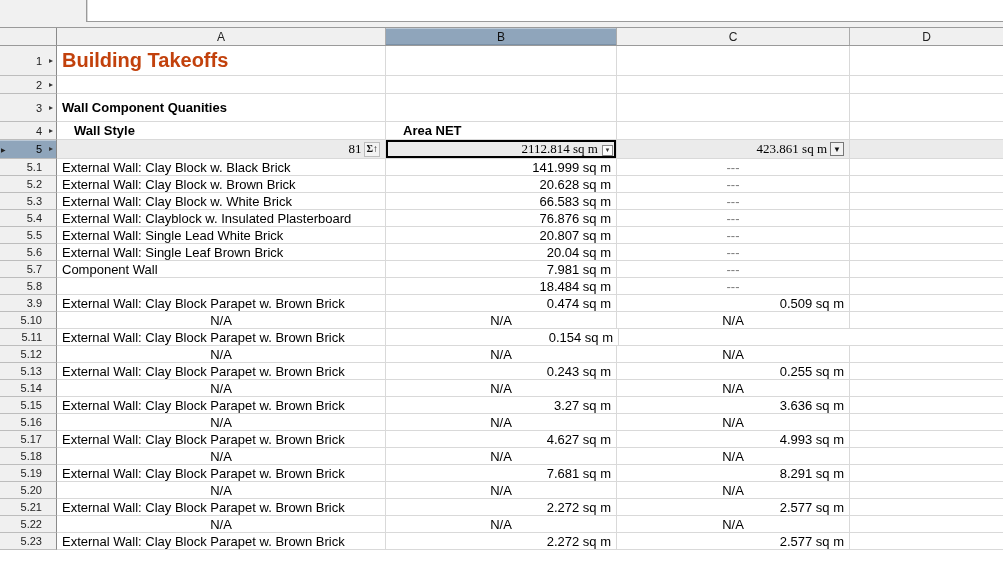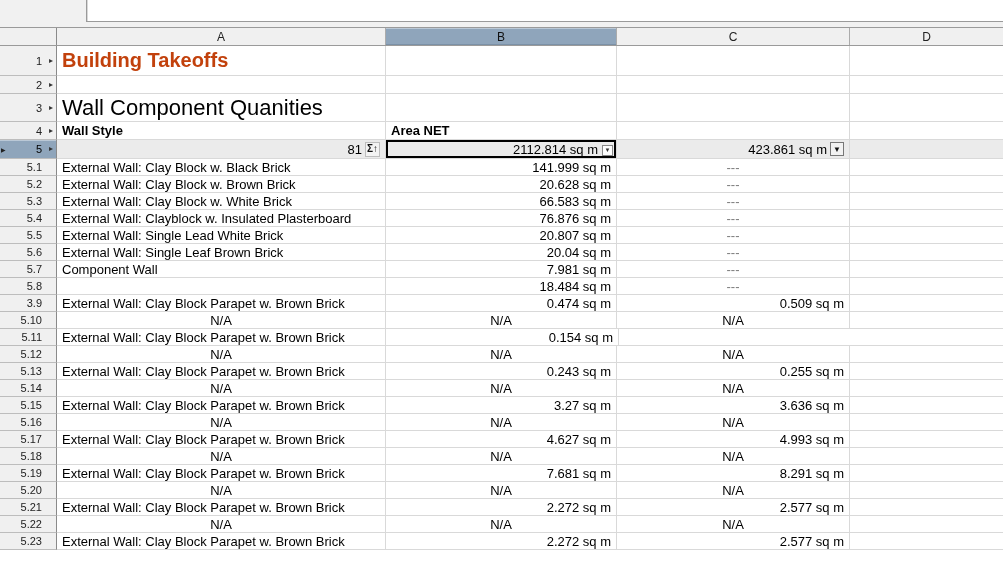"Wall Component Quanities" .kind-heading .val { font-size: 22px -> 13px; font-weight: normal -> bold }
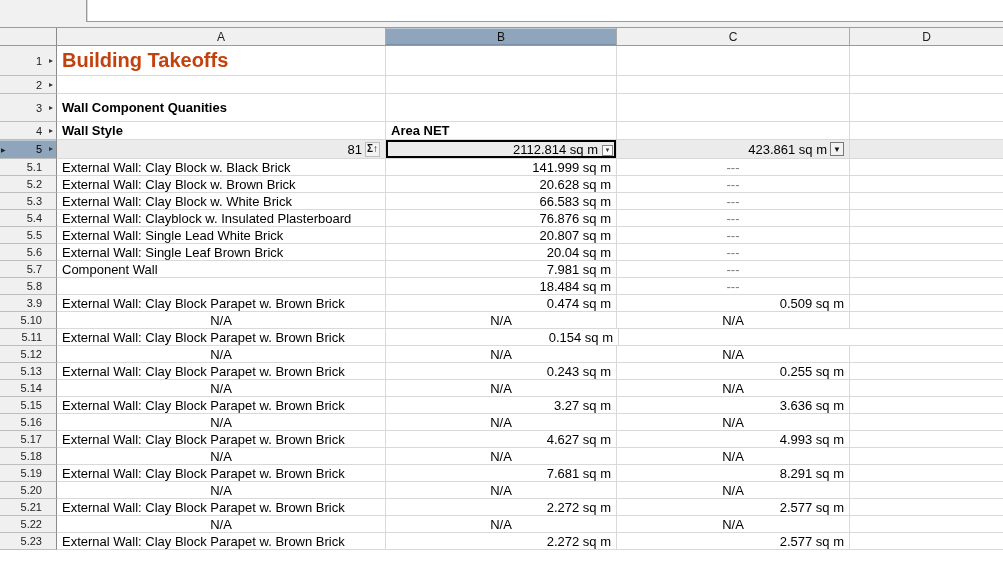"Wall Style" .kind-colhead .val { margin-left: none -> 12px }
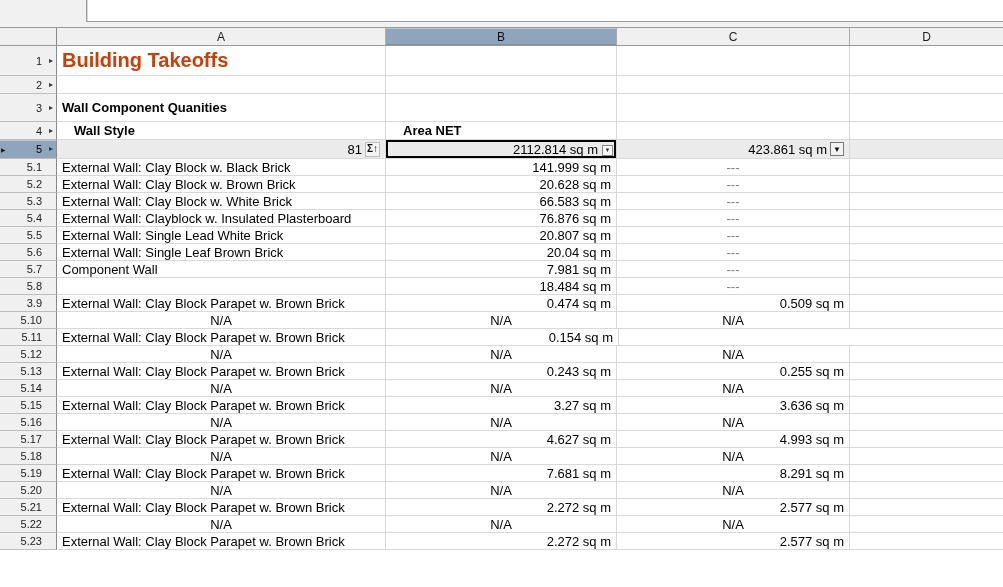"81" .kind-pivot .cell { font-family: none -> Liberation Serif, serif }
